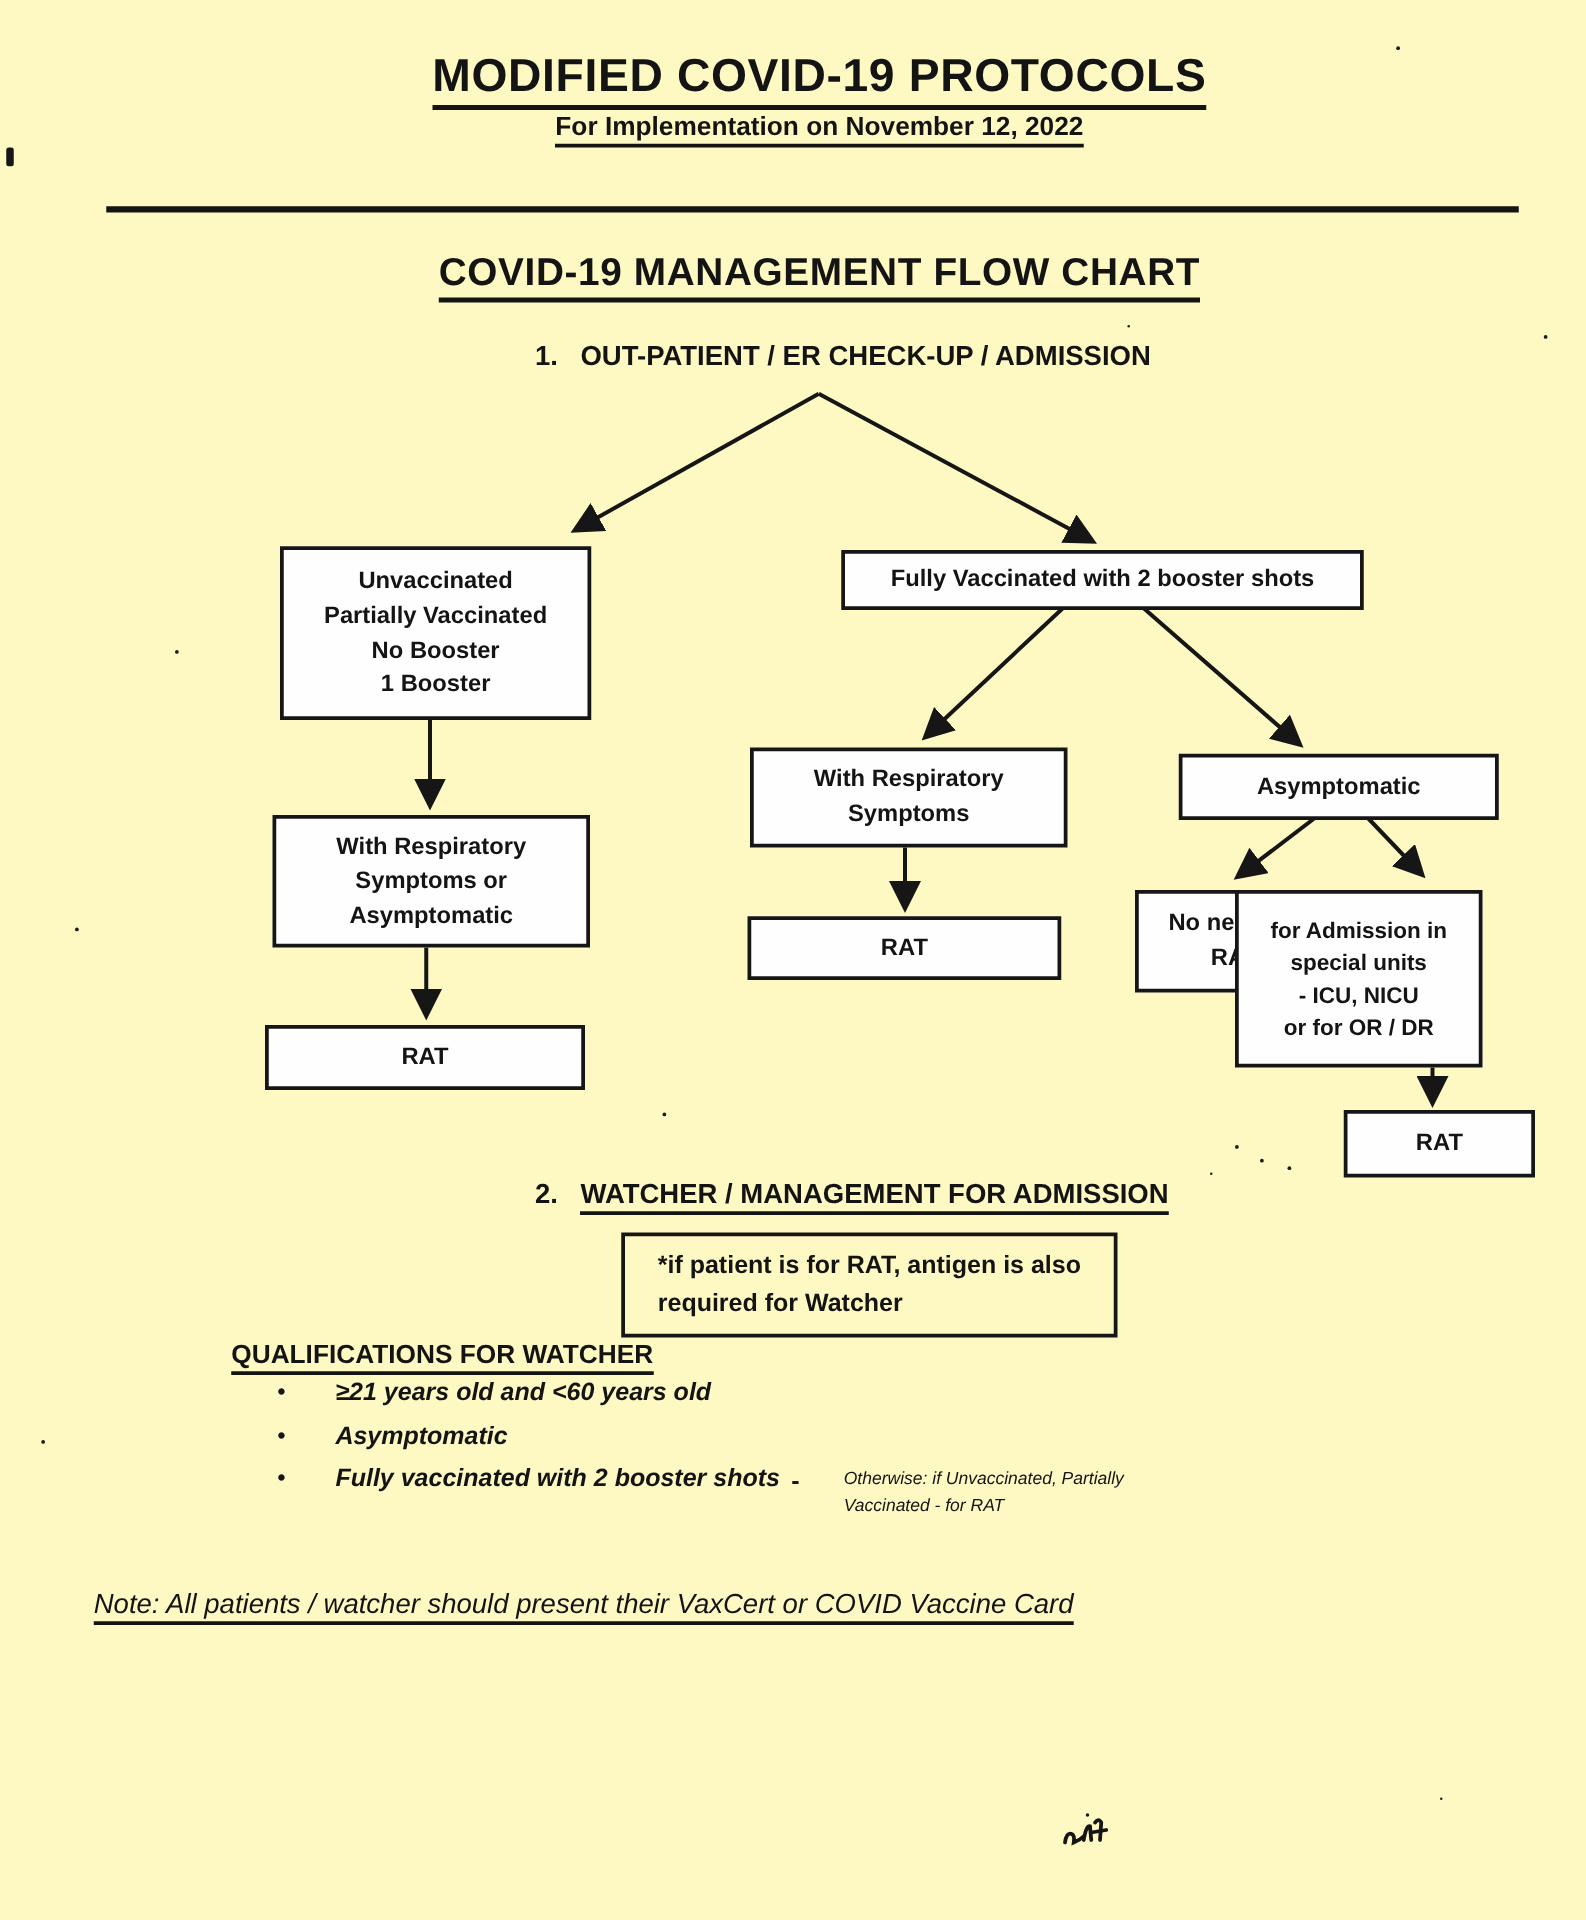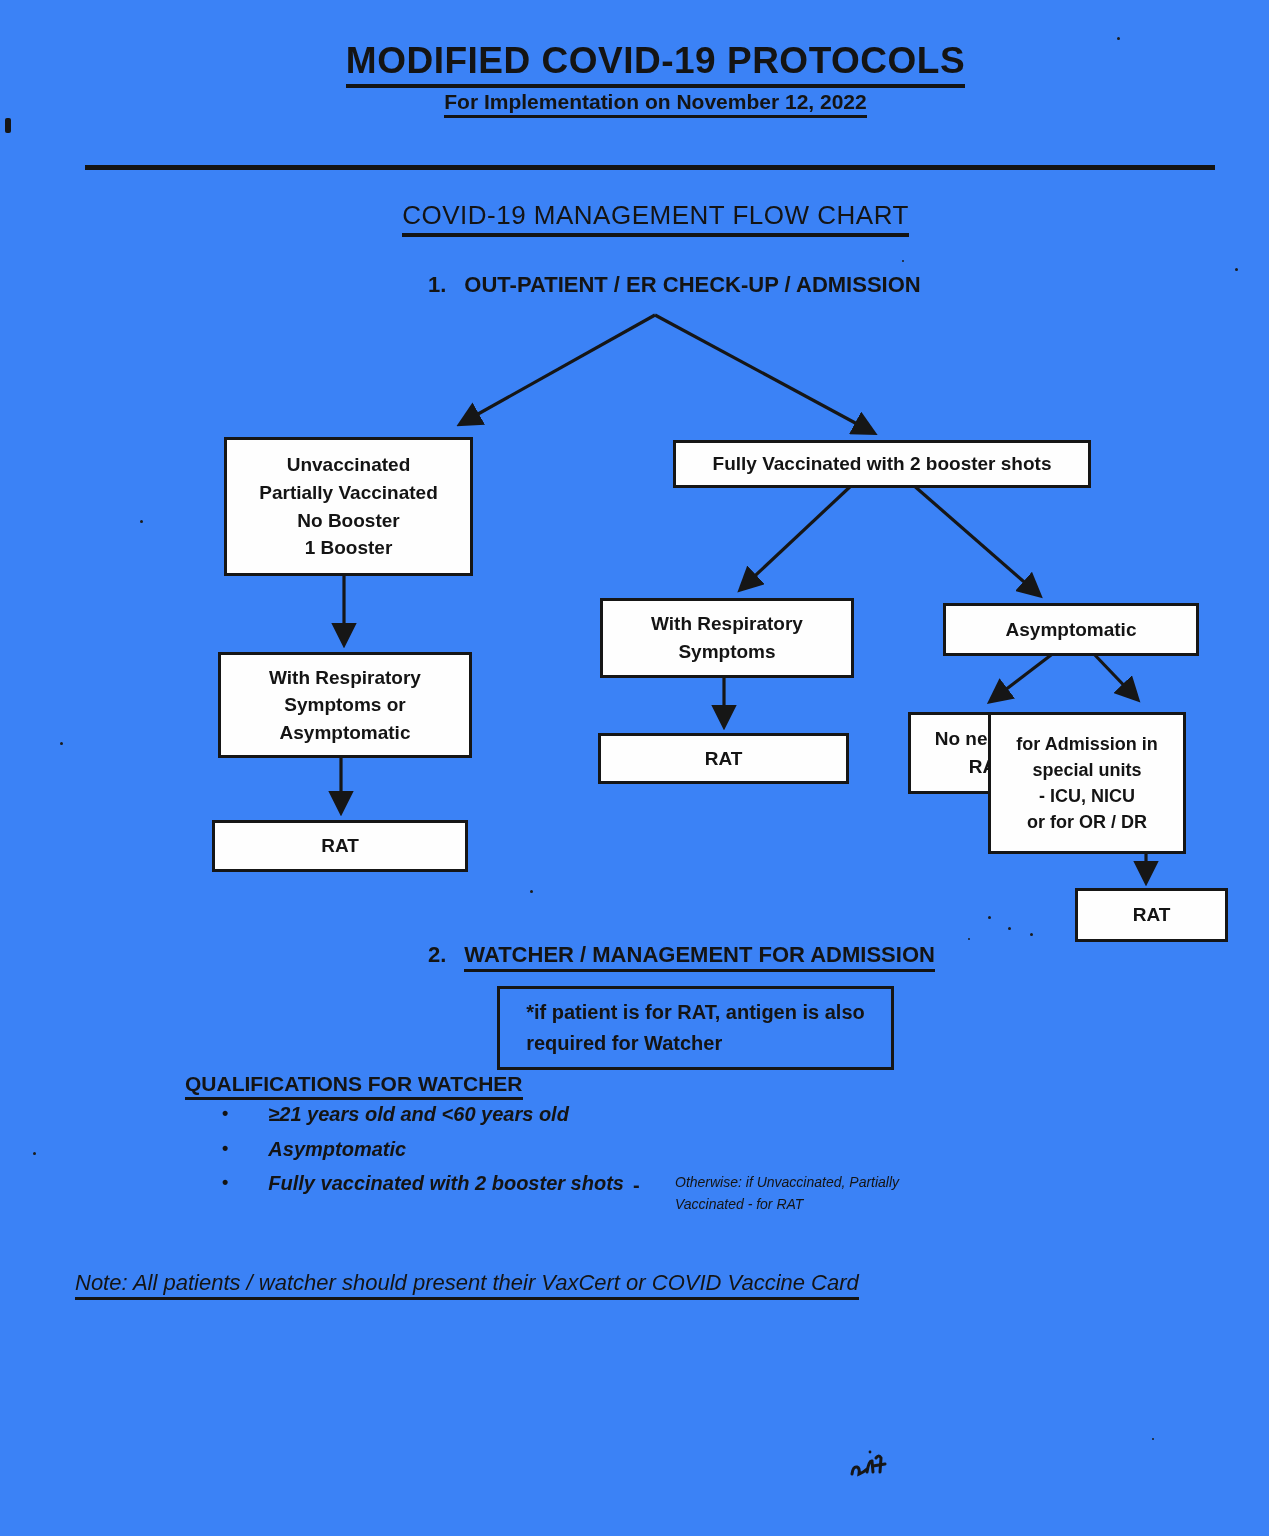"MODIFIED COVID-19 PROTOCOLS" .page { background: #3b82f6 -> #fef9c3 }
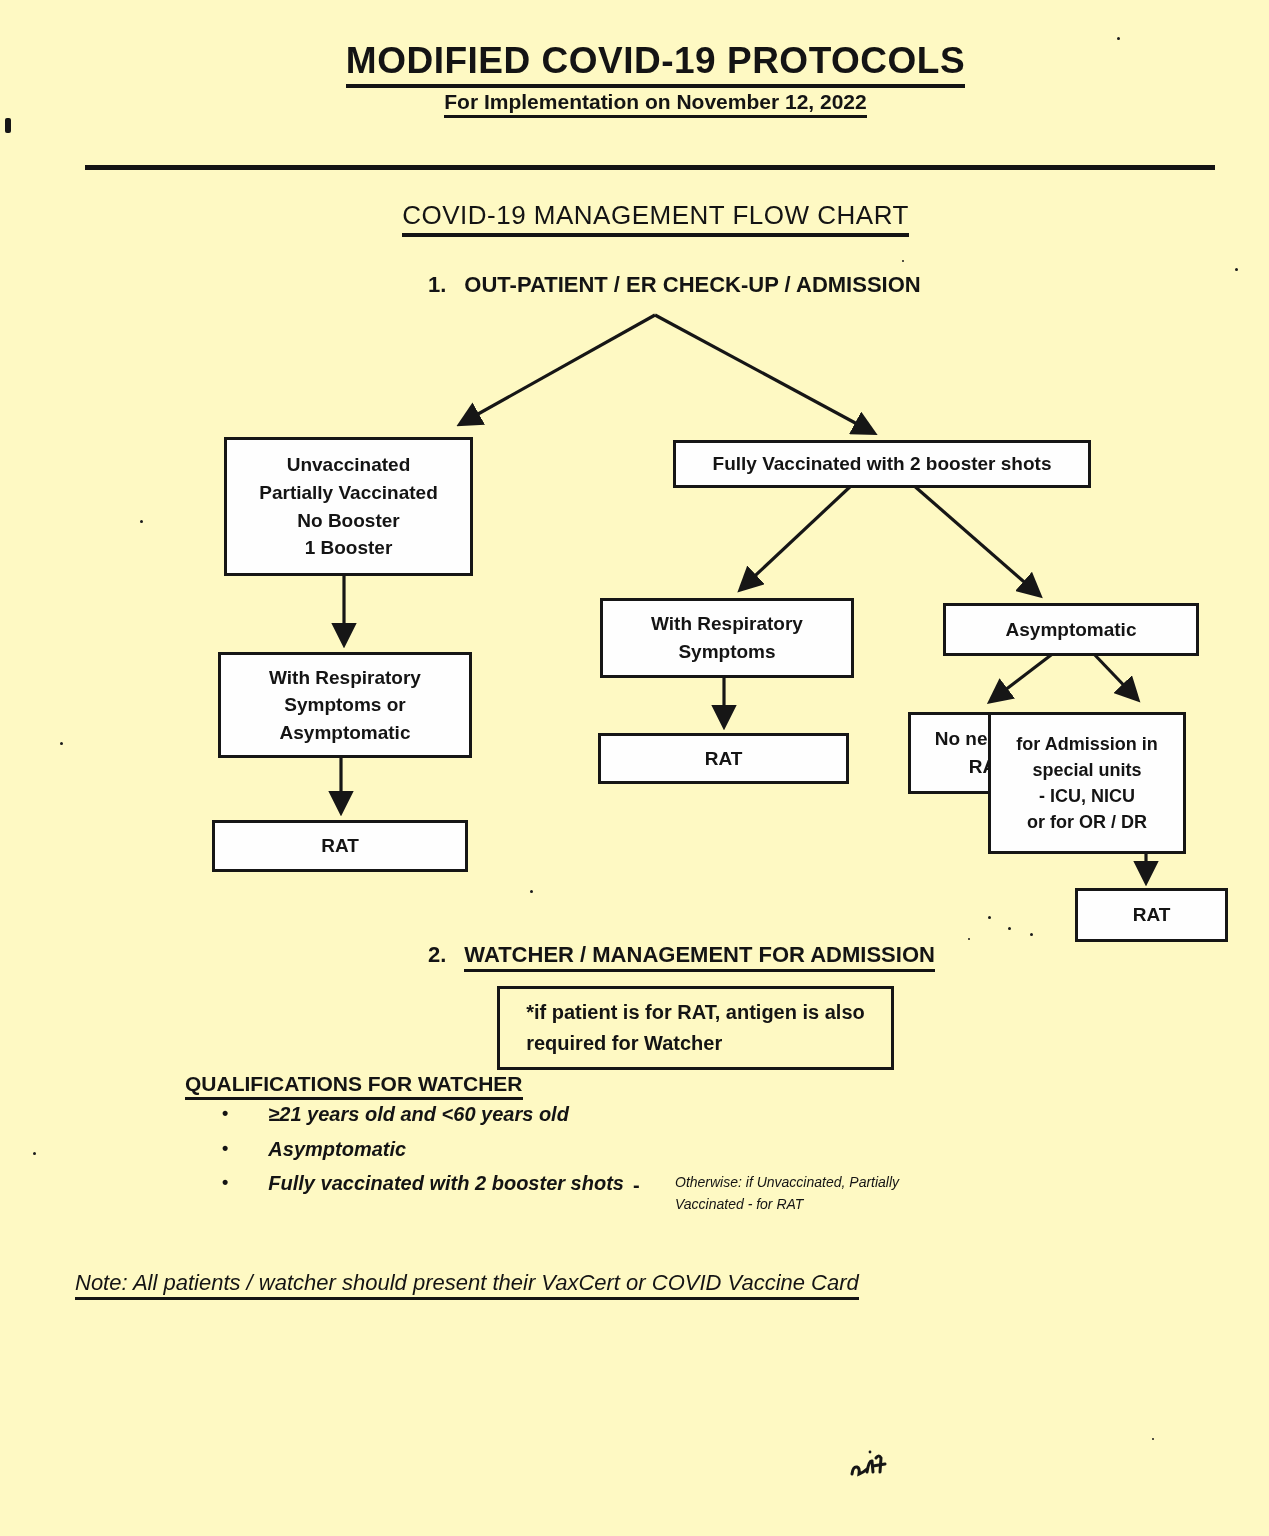"COVID-19 MANAGEMENT FLOW CHART" .flow-heading { font-size: 26px -> 31px; font-weight: normal -> bold }
